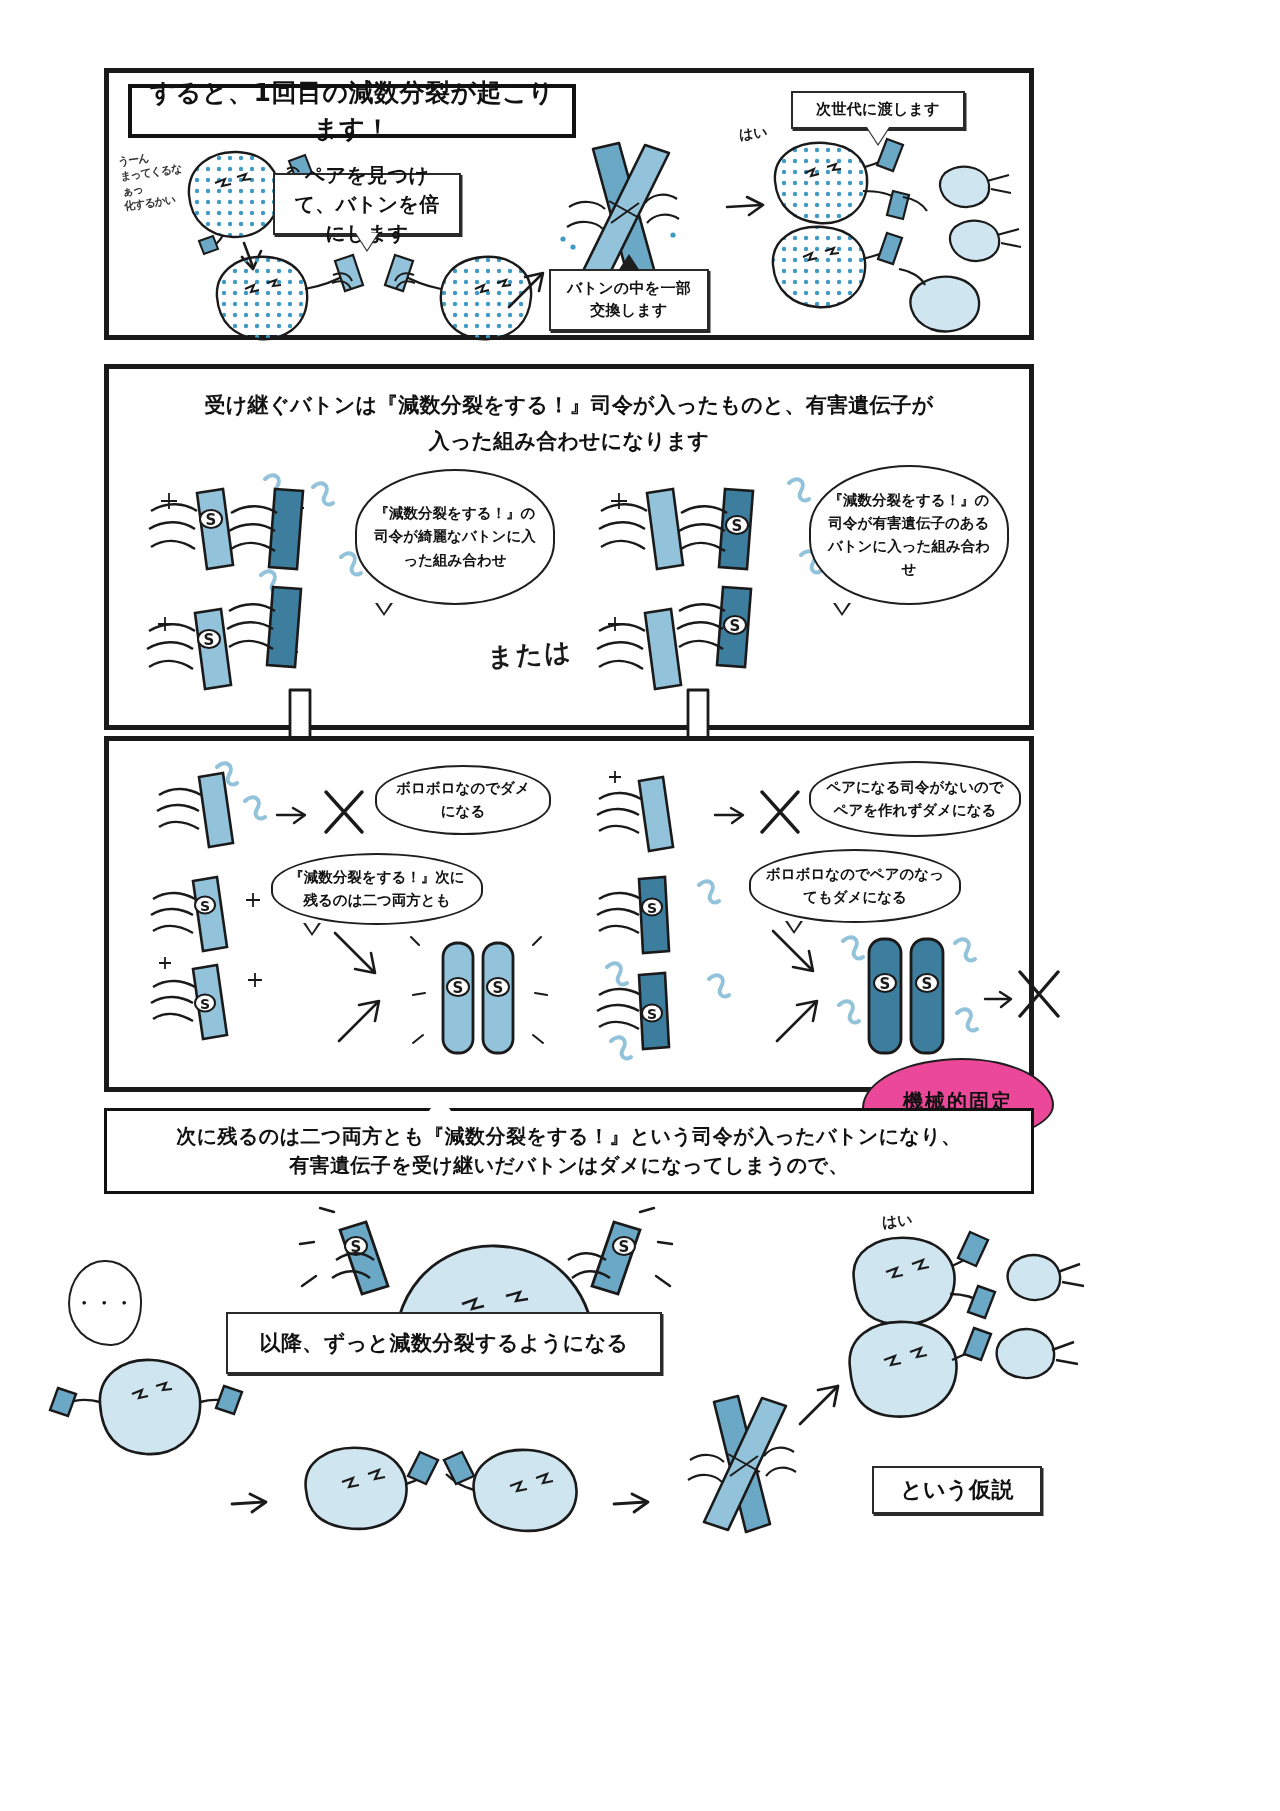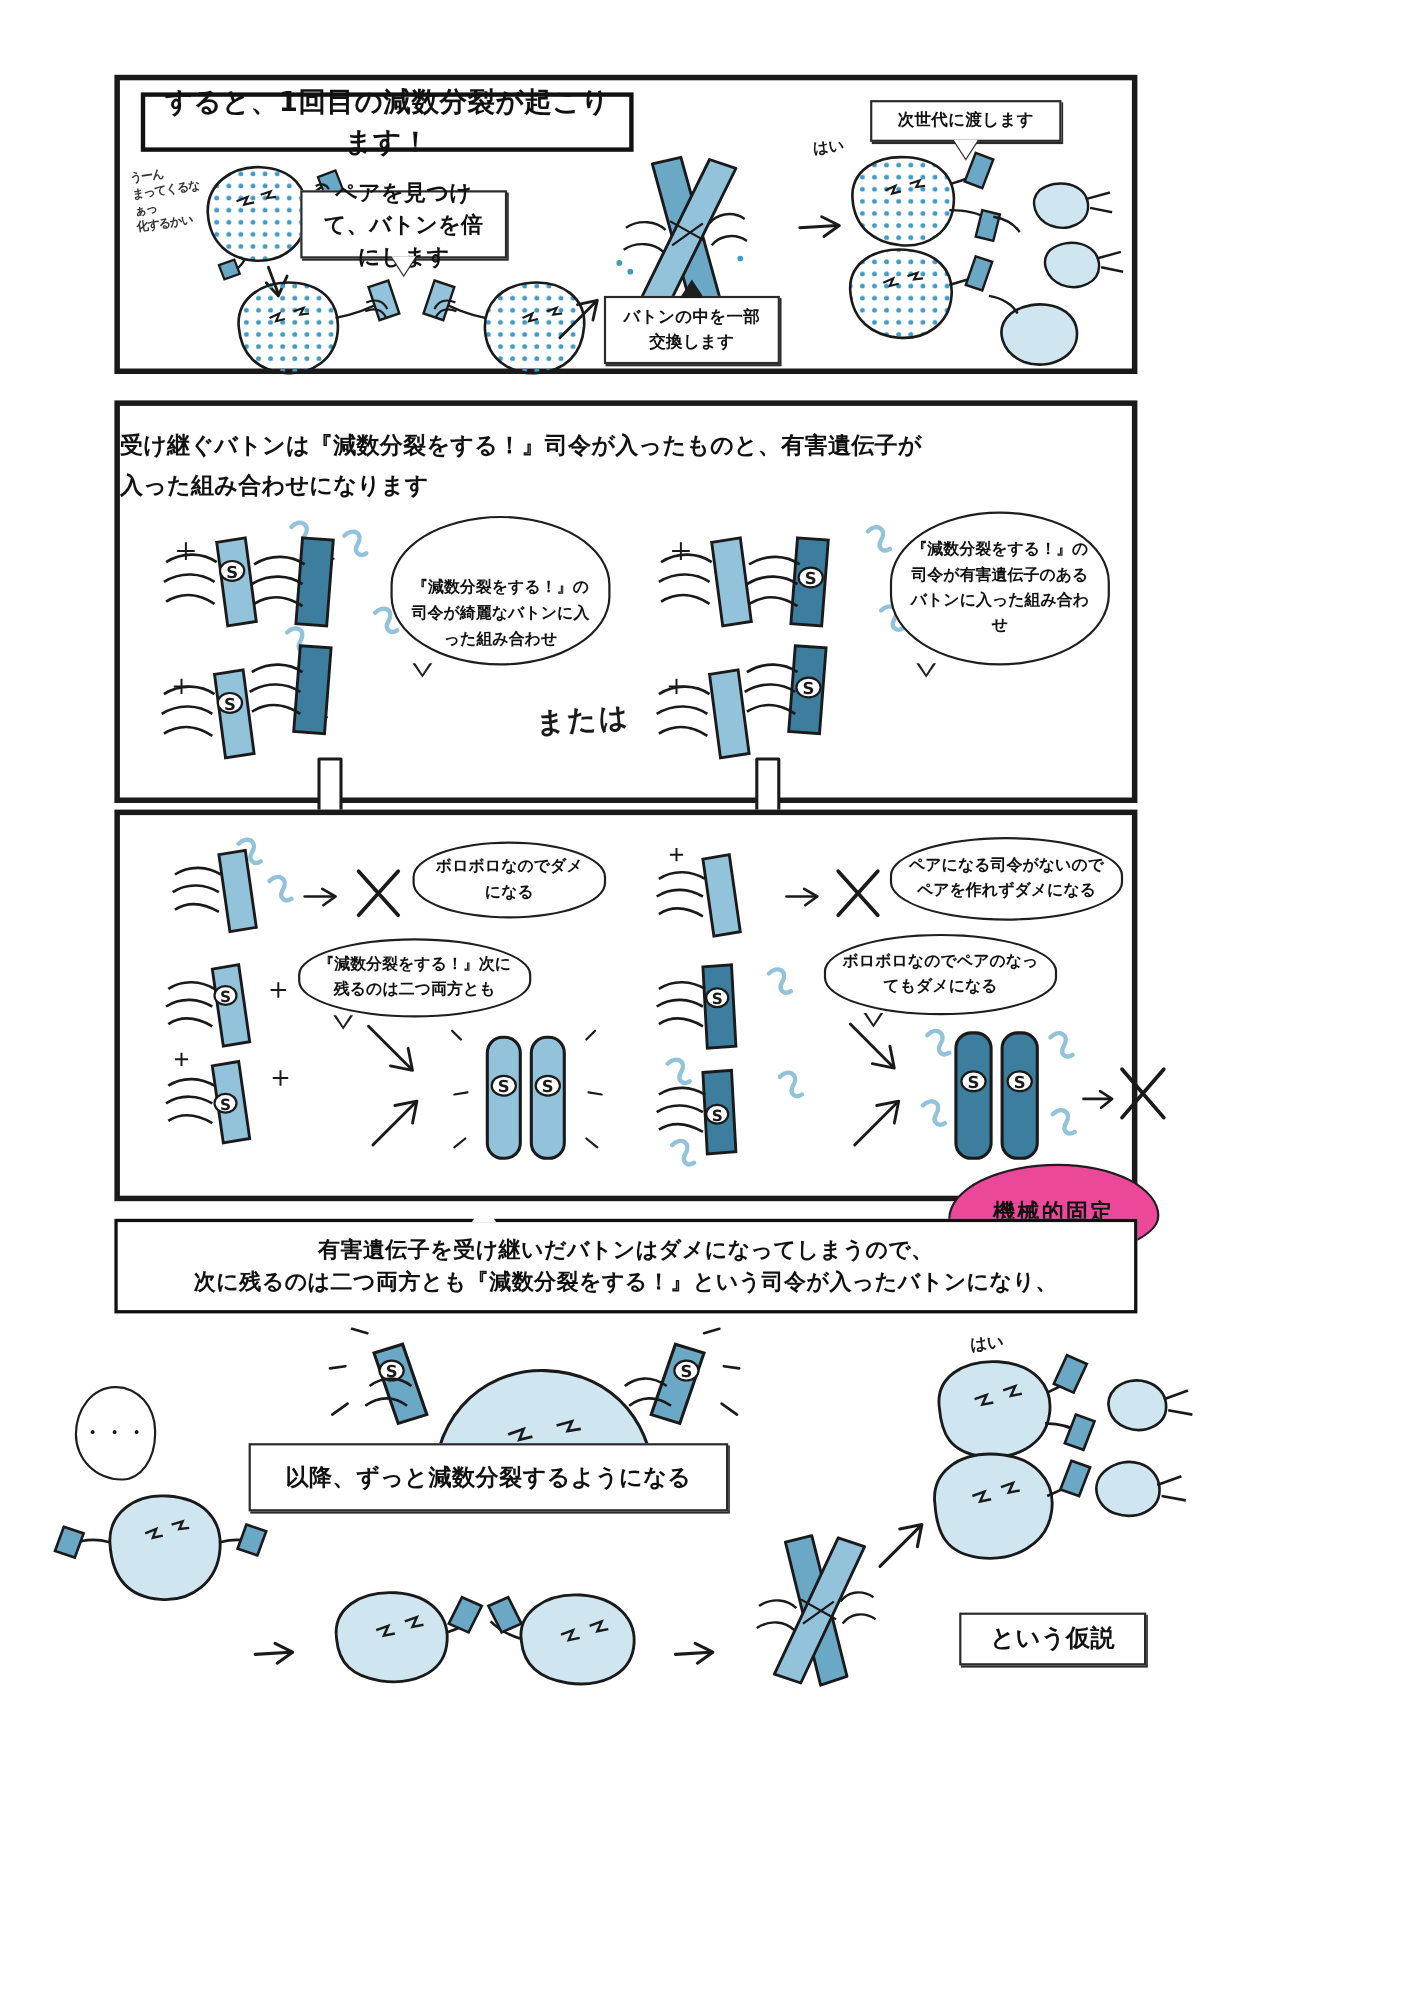"受け継ぐバトンは『減数分裂をする！』司令が入ったものと、有害遺伝子が" .headline { text-align: left -> center }
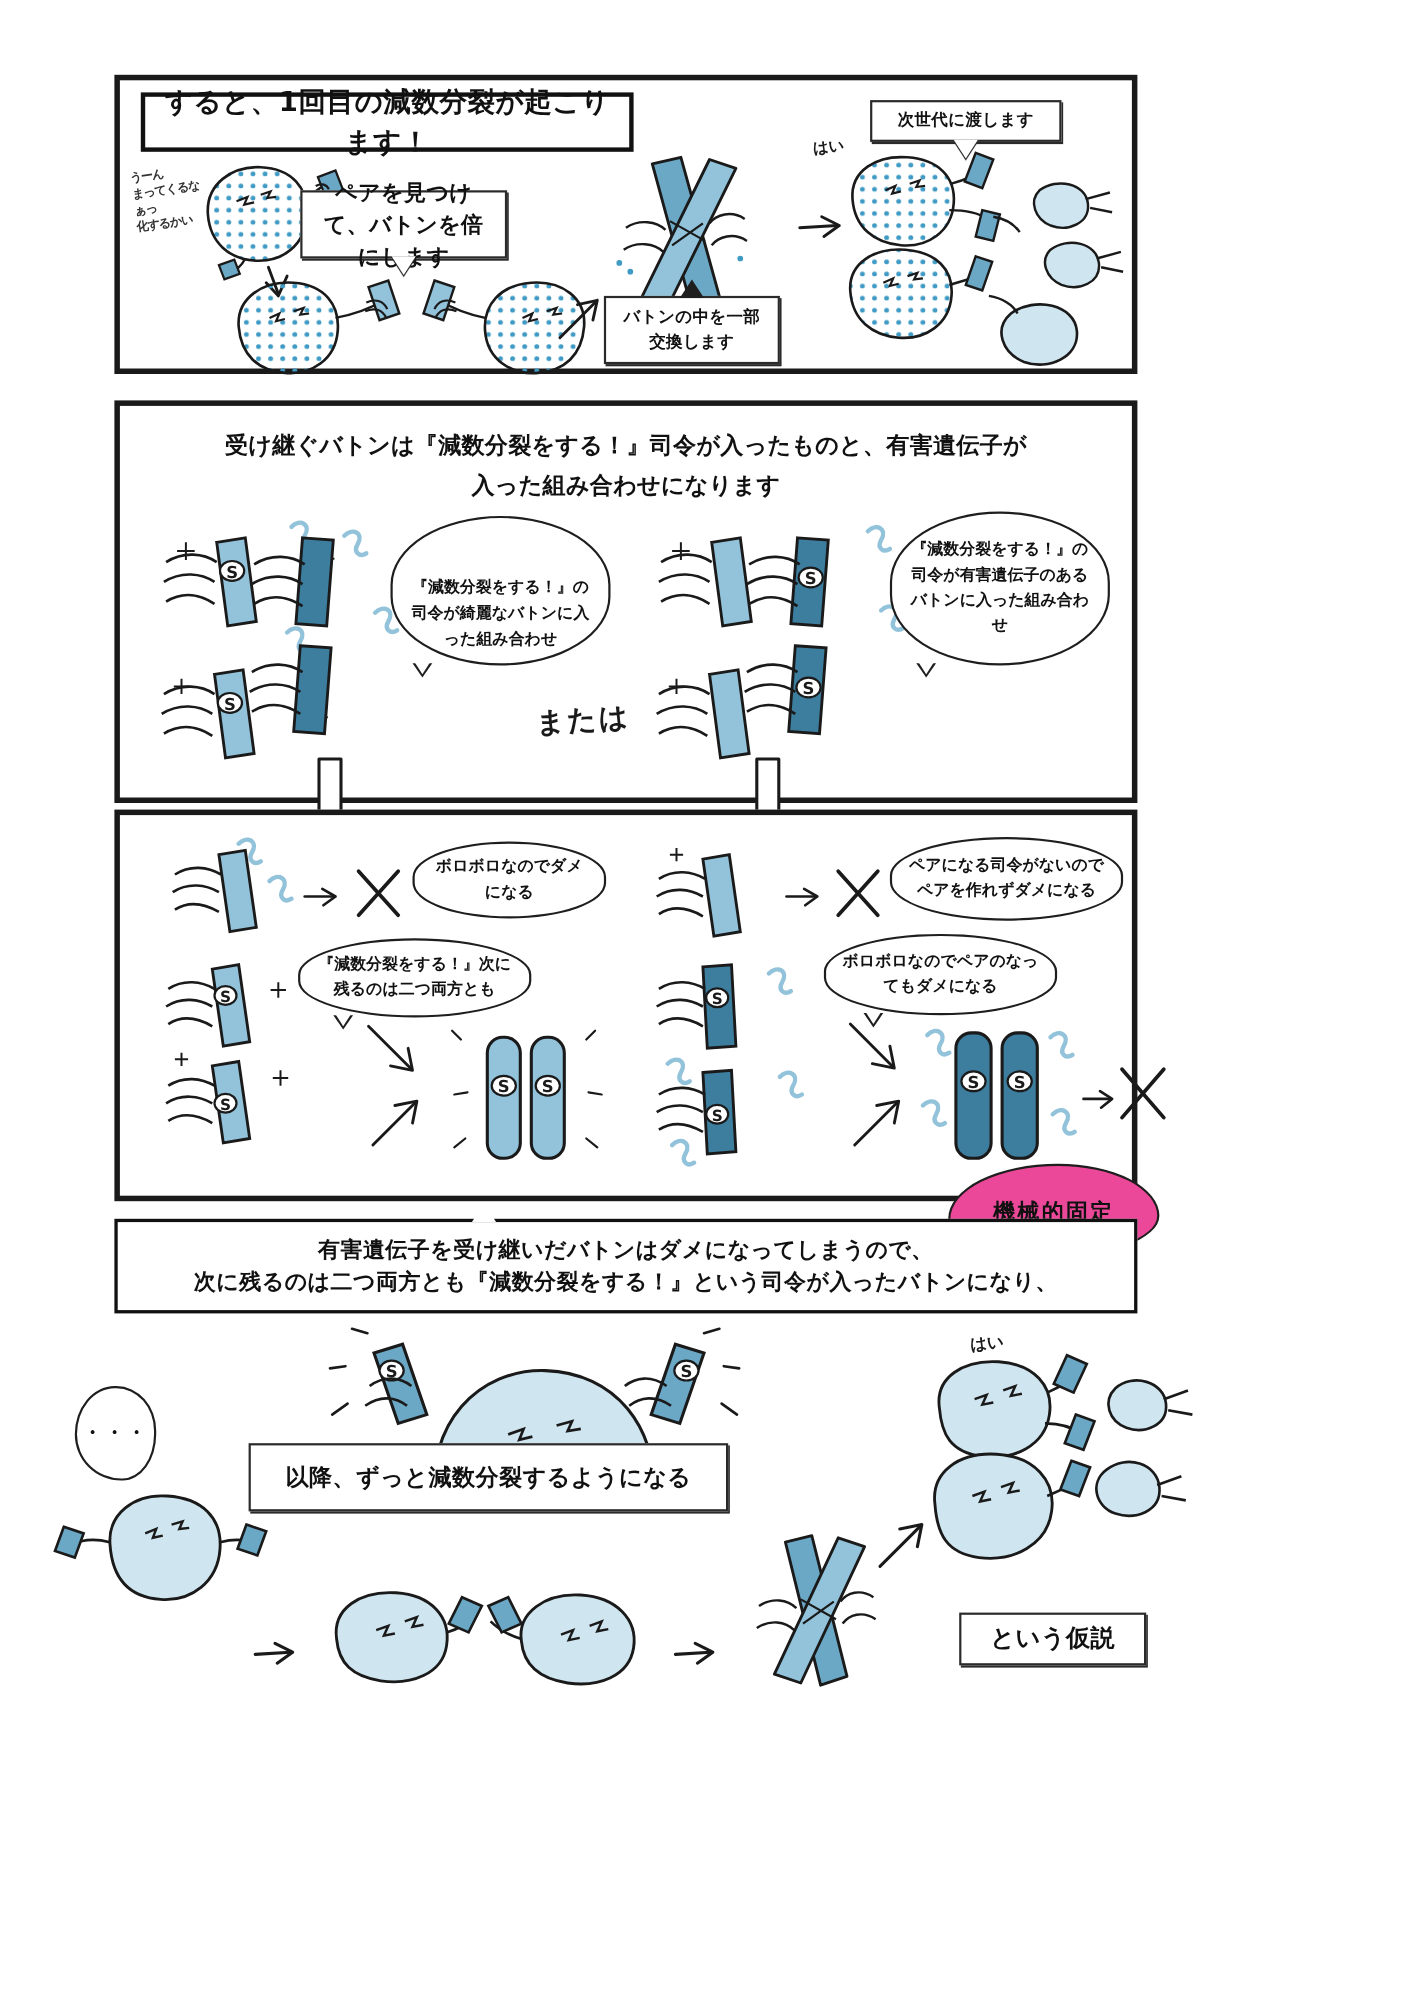"『減数分裂をする！』の司令が綺麗なバトンに入った組み合わせ" div.bubble { align-items: flex-end -> none }
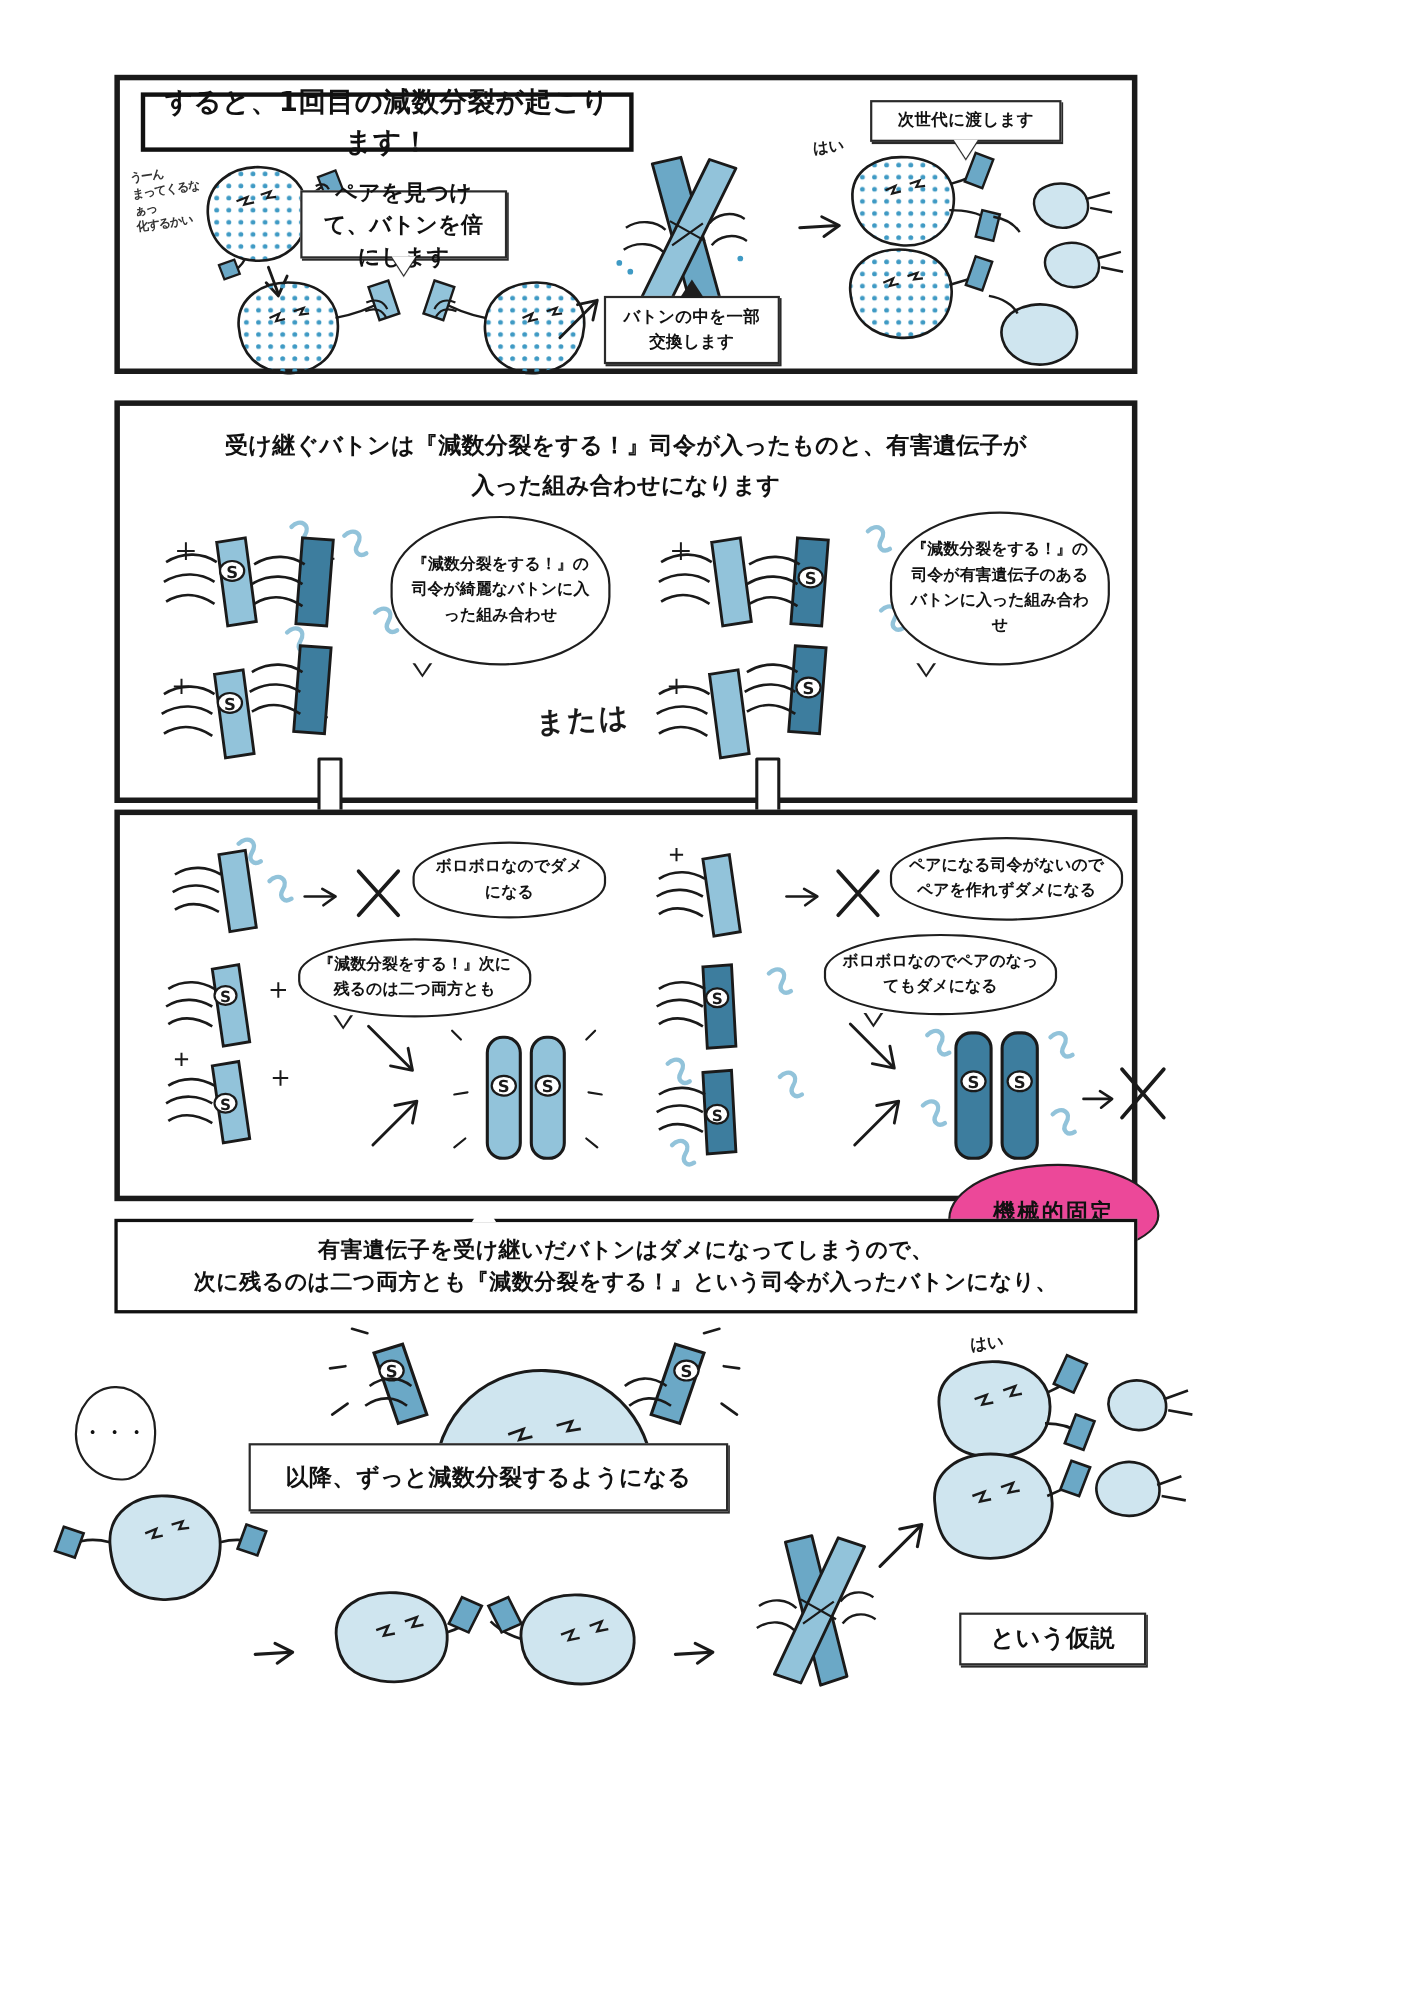"有害遺伝子を受け継いだバトンはダメになってしまうので、" span { order: before "次に残るのは二つ両方とも『減数分裂をする！』という司令が入ったバトンになり、" -> after "次に残るのは二つ両方とも『減数分裂をする！』という司令が入ったバトンになり、" }
